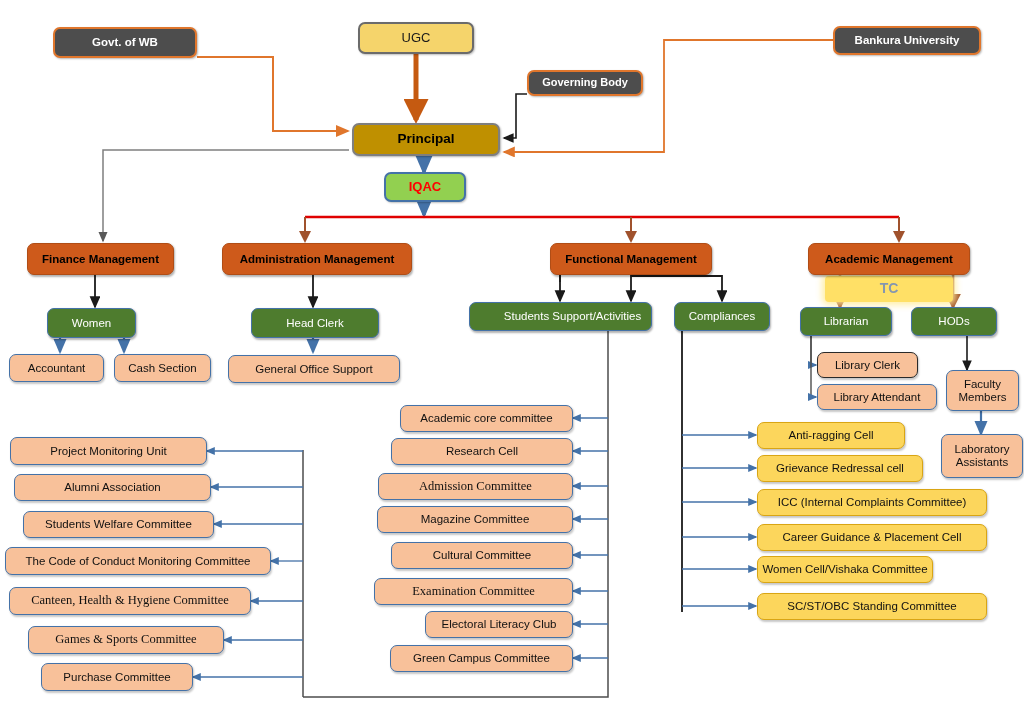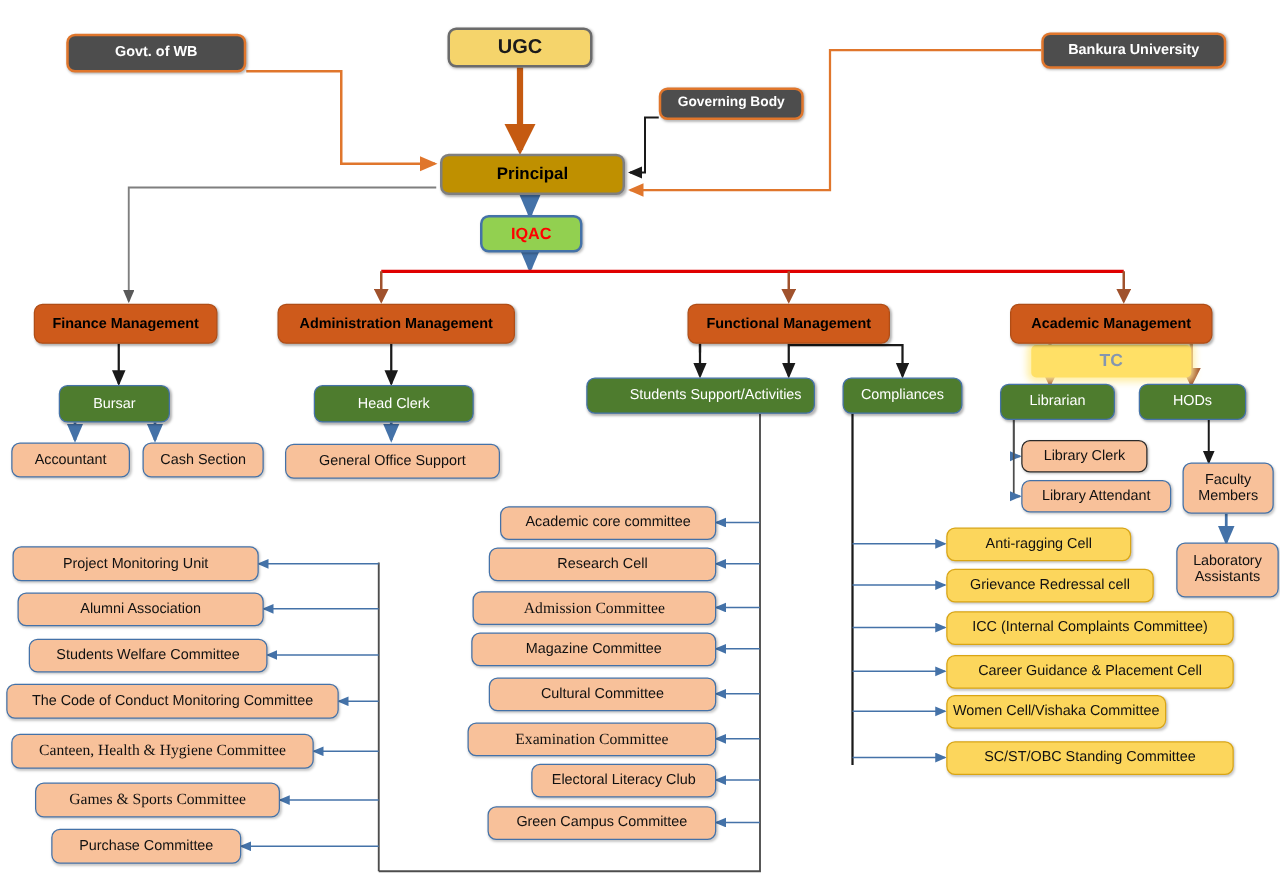"UGC" .n-gold { font-size: 16px -> 13px; font-weight: bold -> normal }
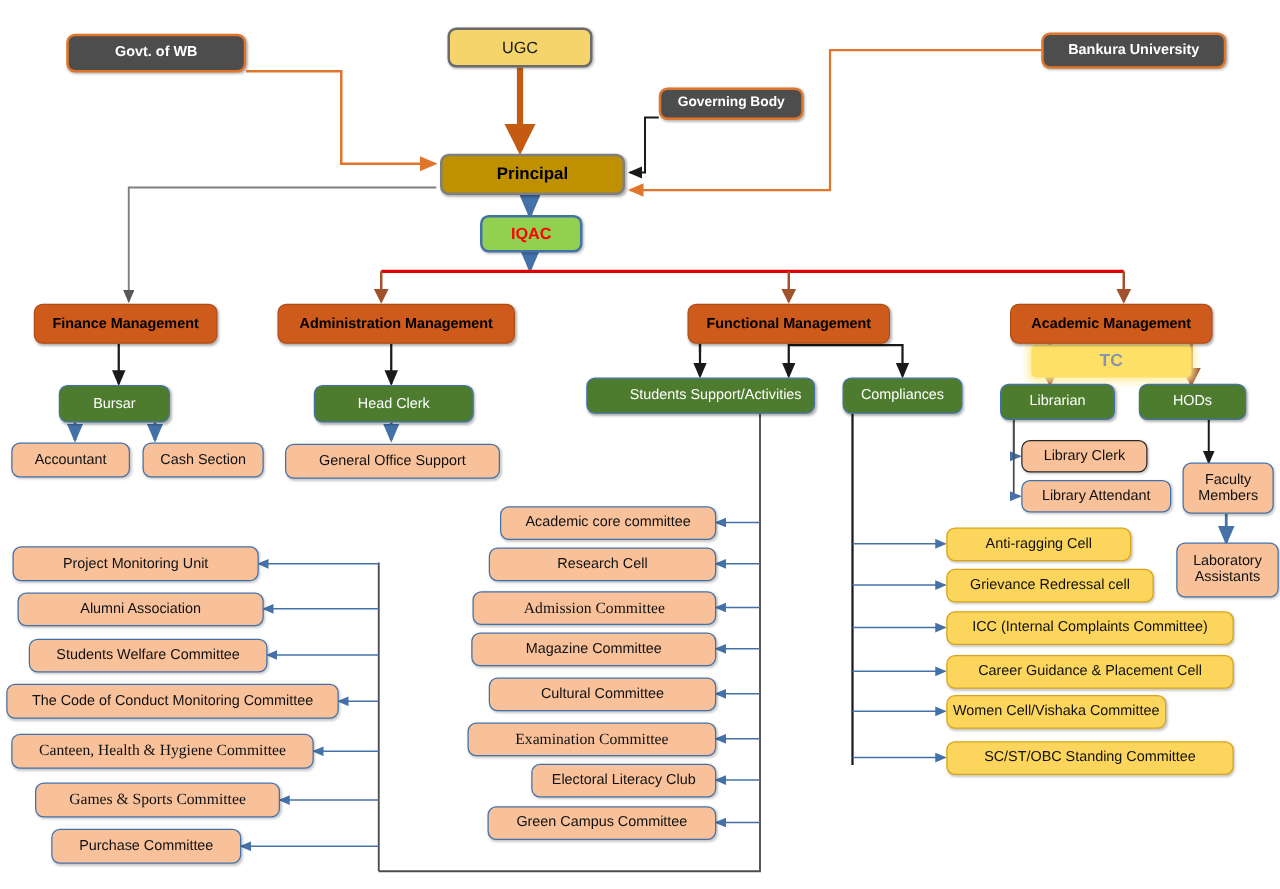"Bursar" span { text: Bursar -> Women }
